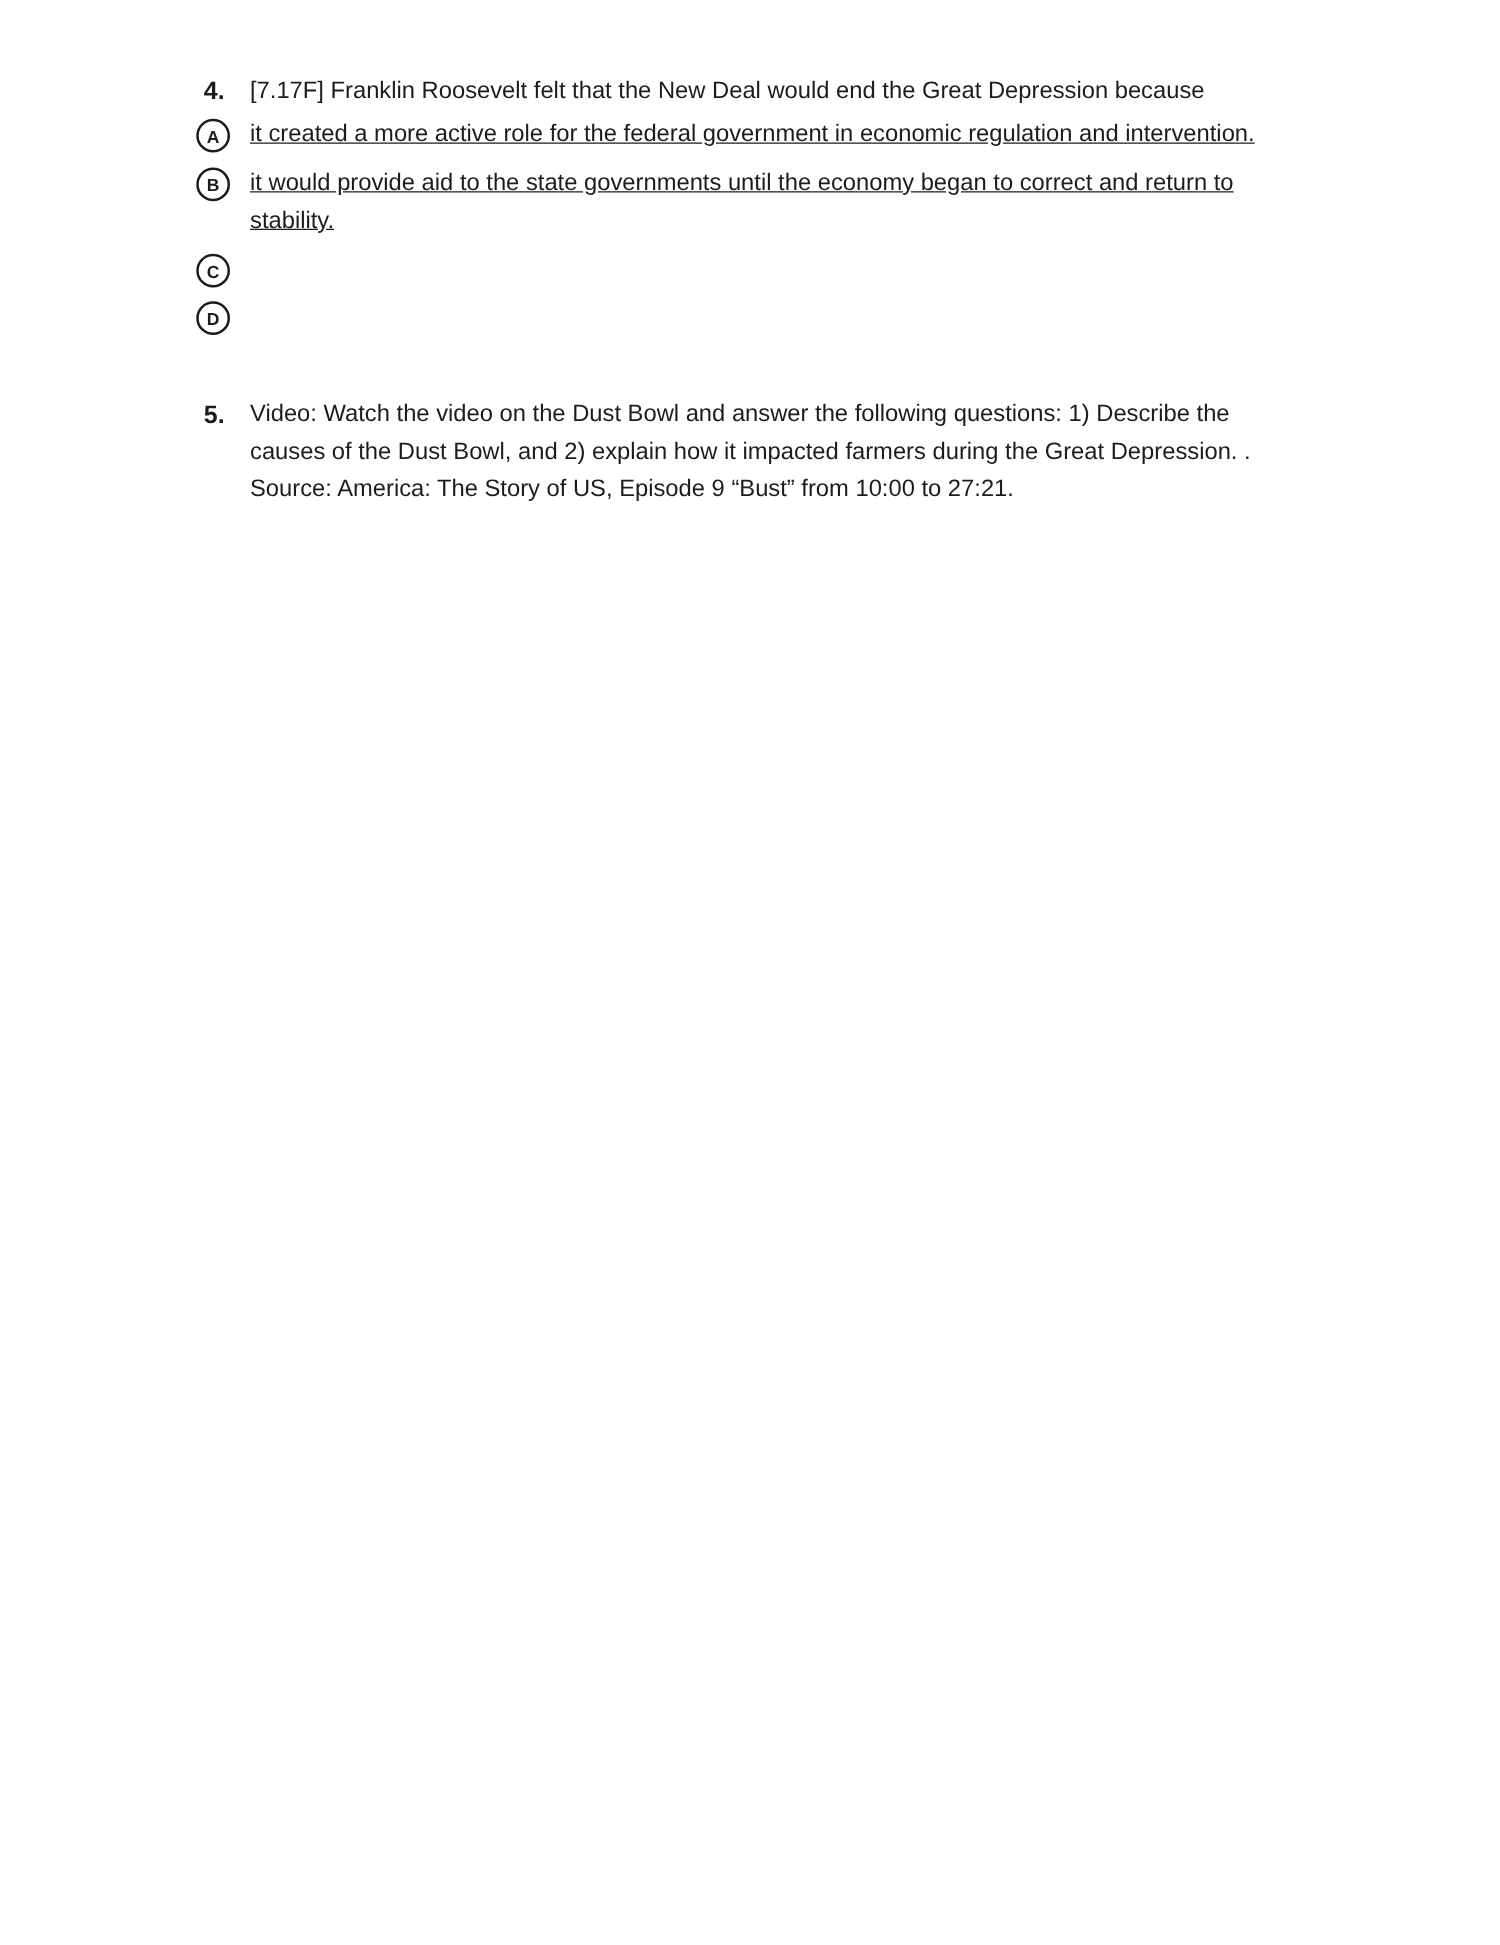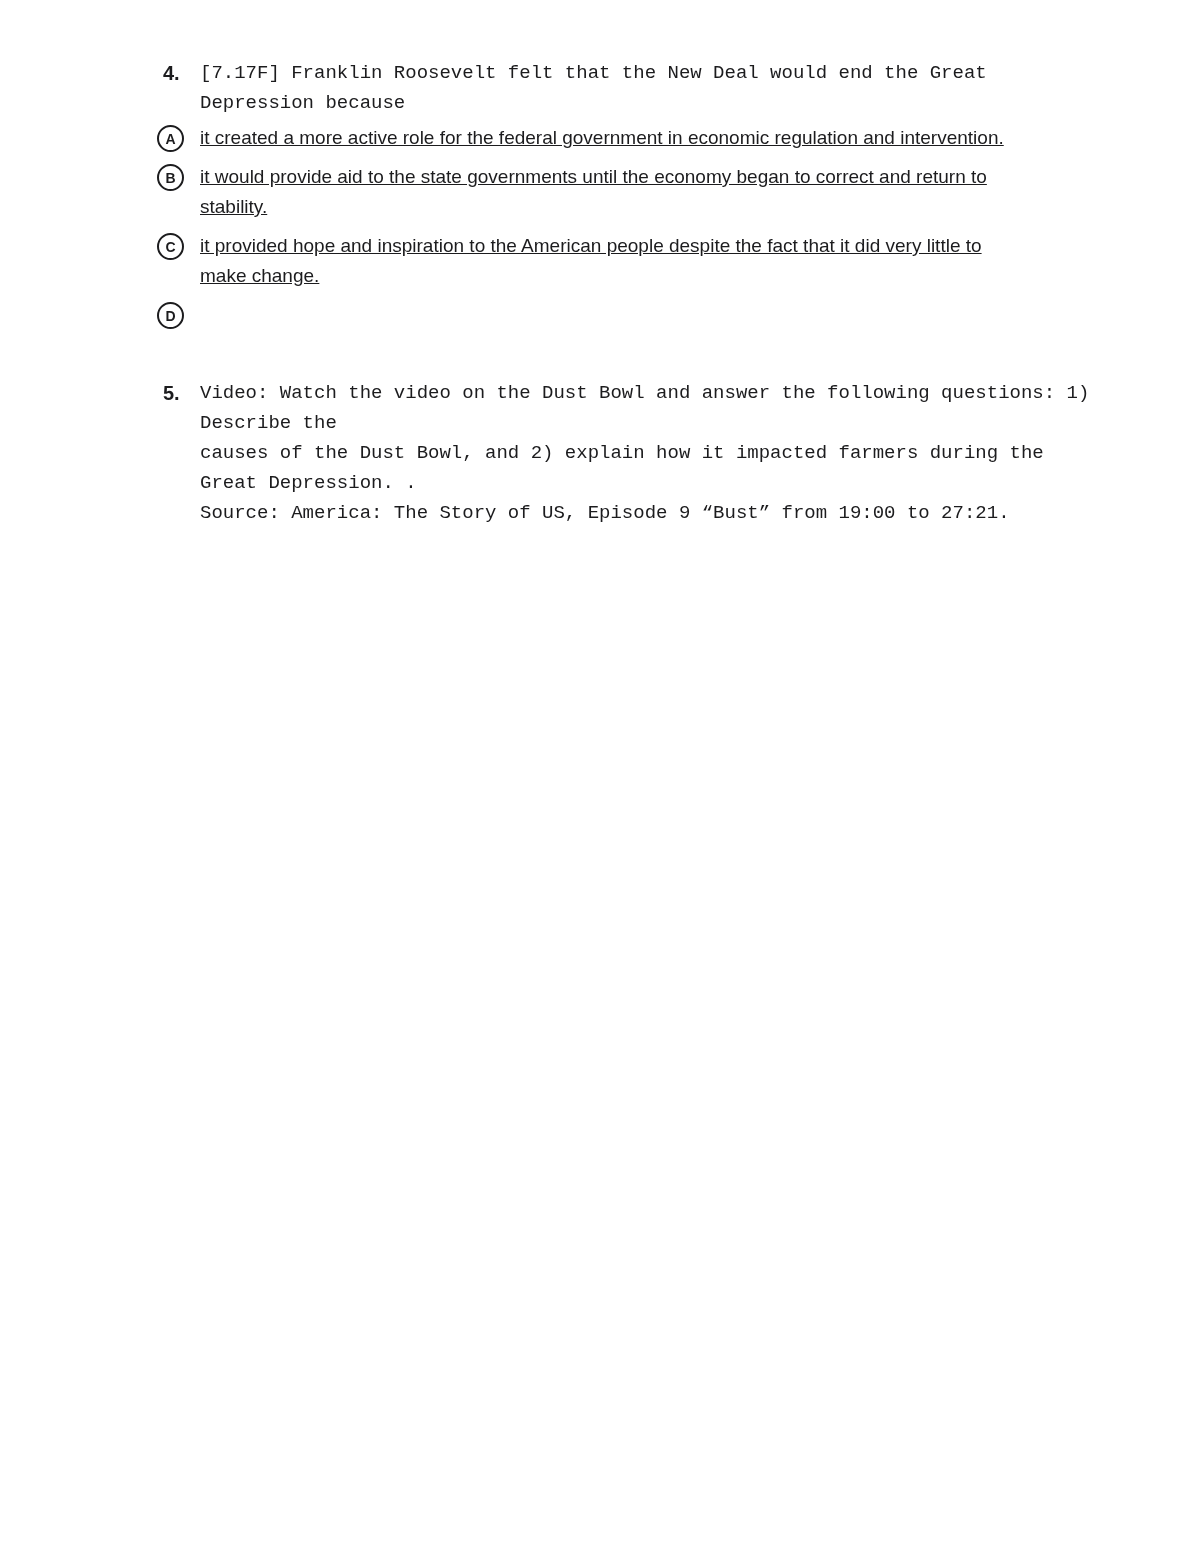"[7.17F] Franklin Roosevelt felt that" .q-prompt { font-family: Liberation Mono, monospace -> none }
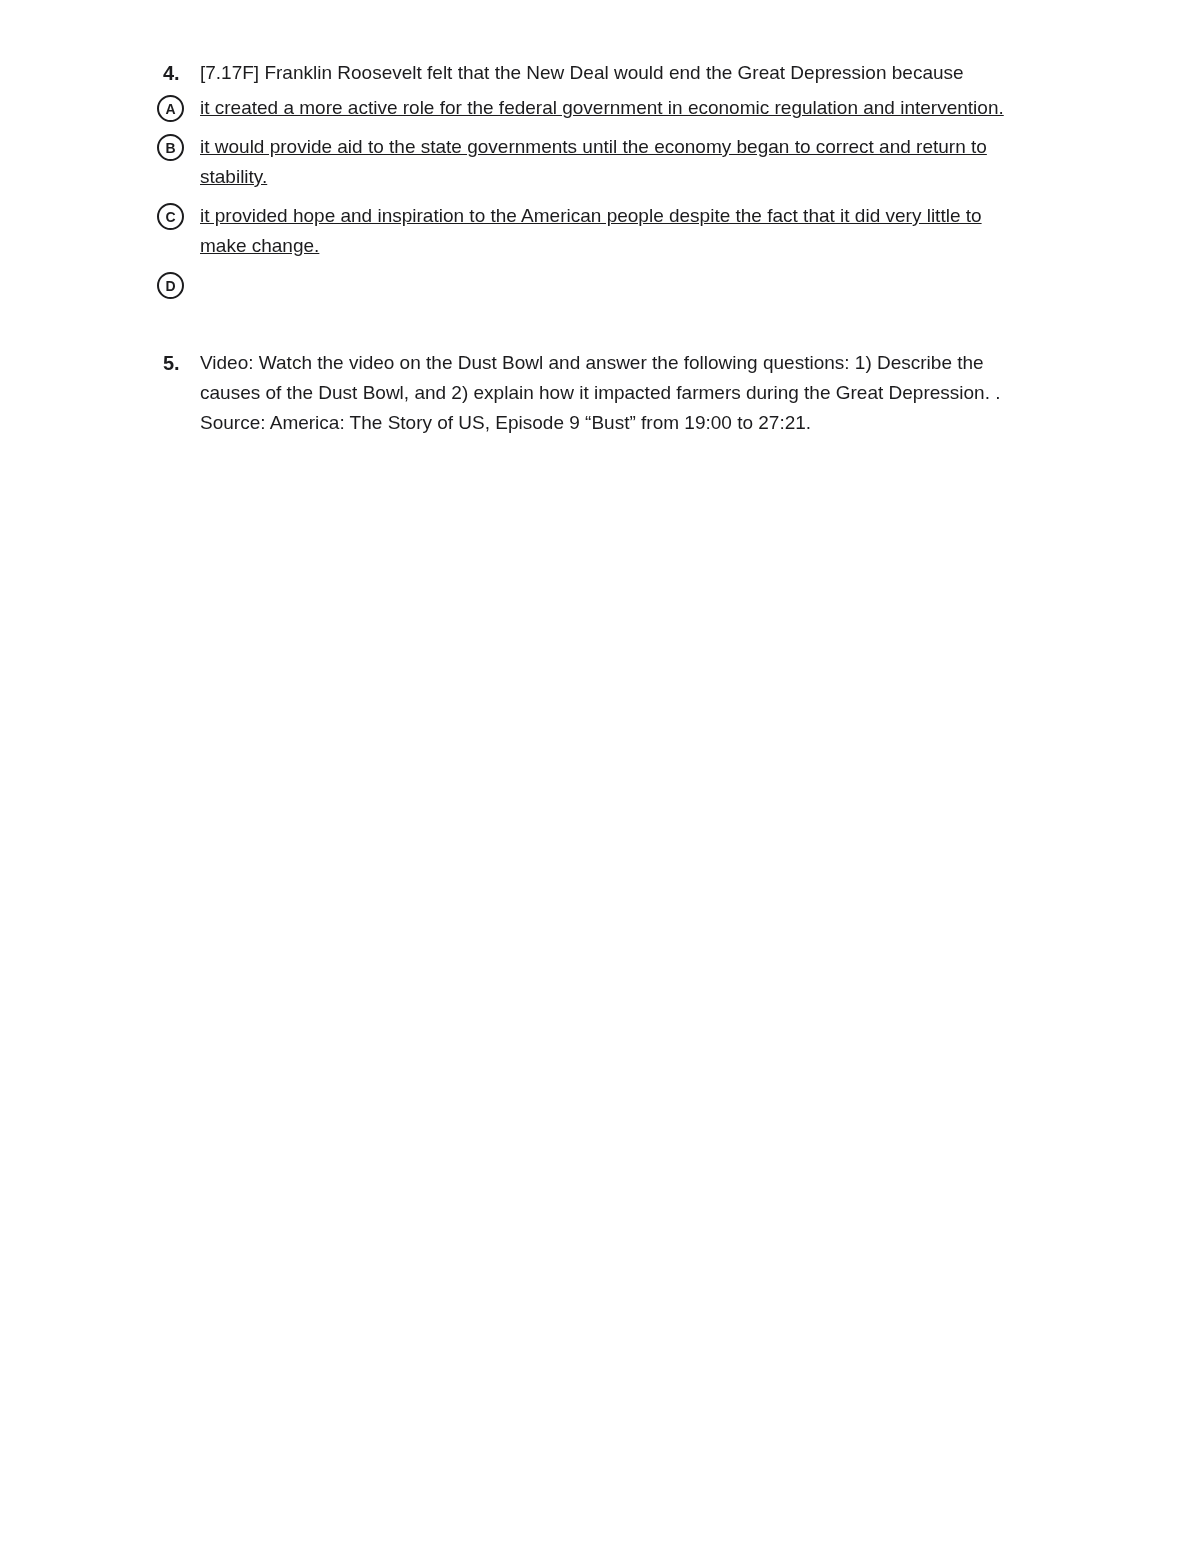"it provided hope and inspiration" p.opt-text { html: <p>it provided hope and inspiration to the American people despite the fact that it did very little to make change.</p> -> none }
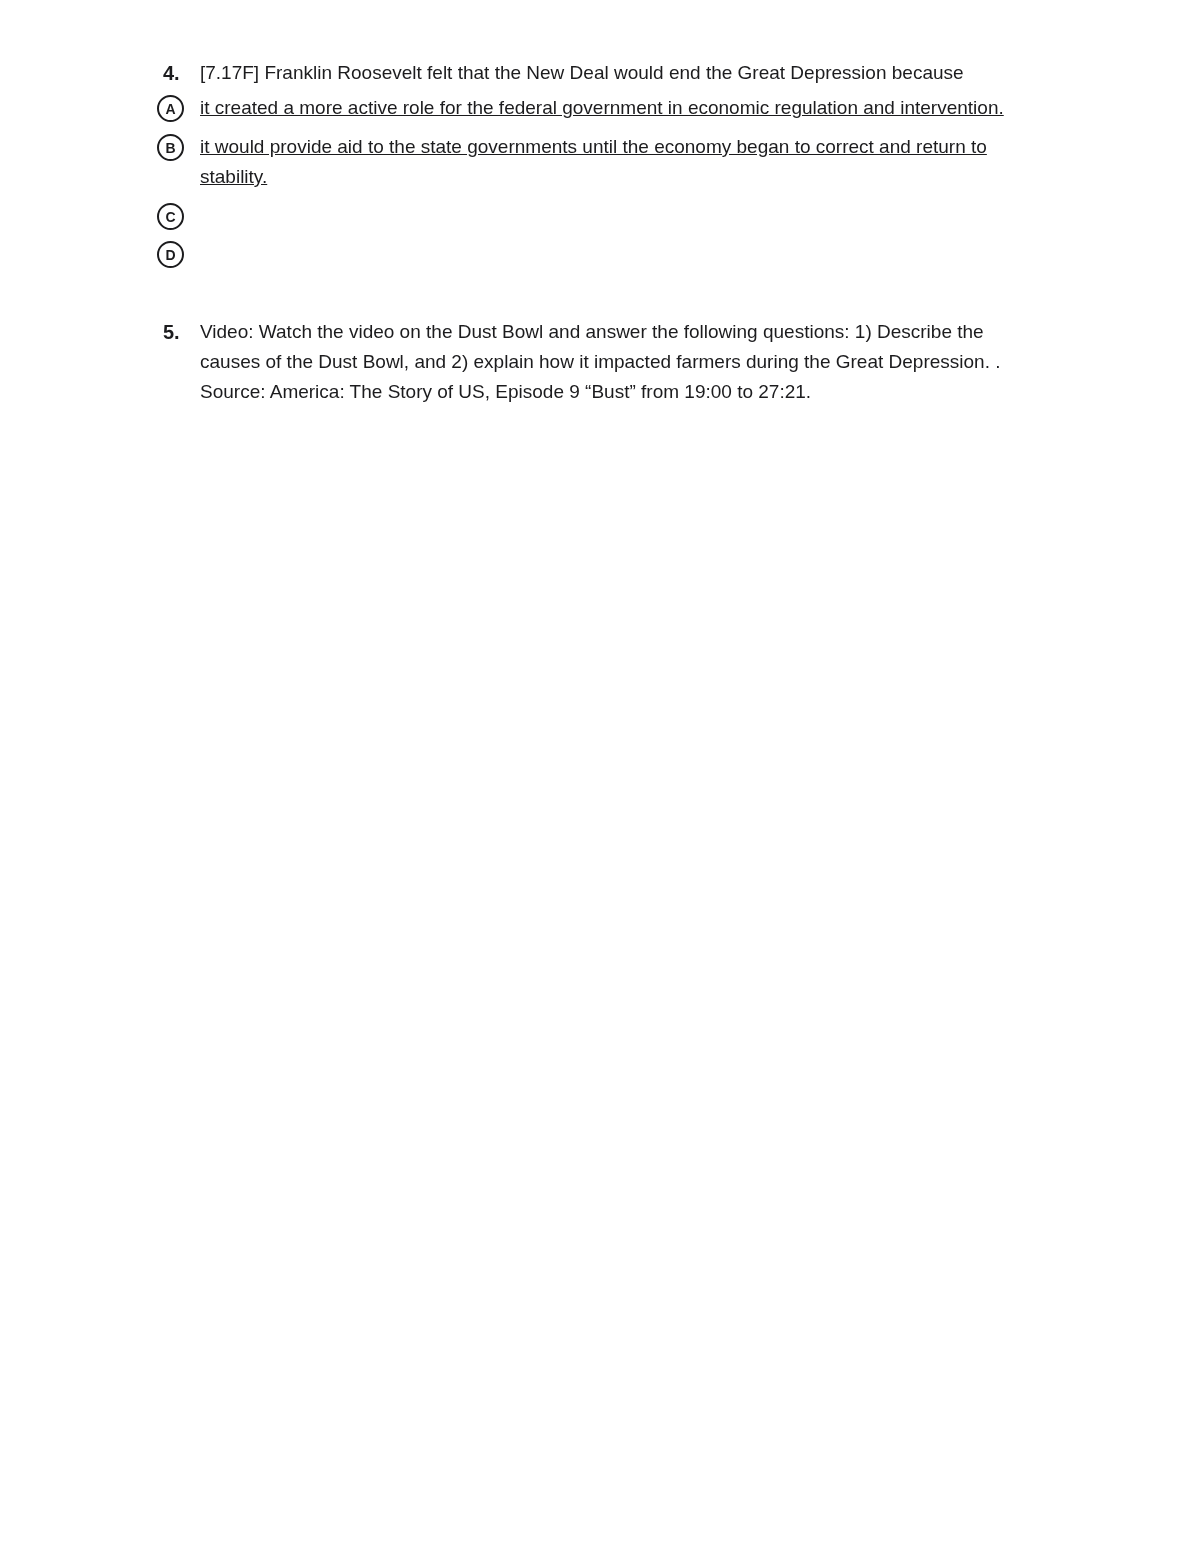"Video: Watch the video on" p.q-prompt { text: 19:00 -> 10:00 }
